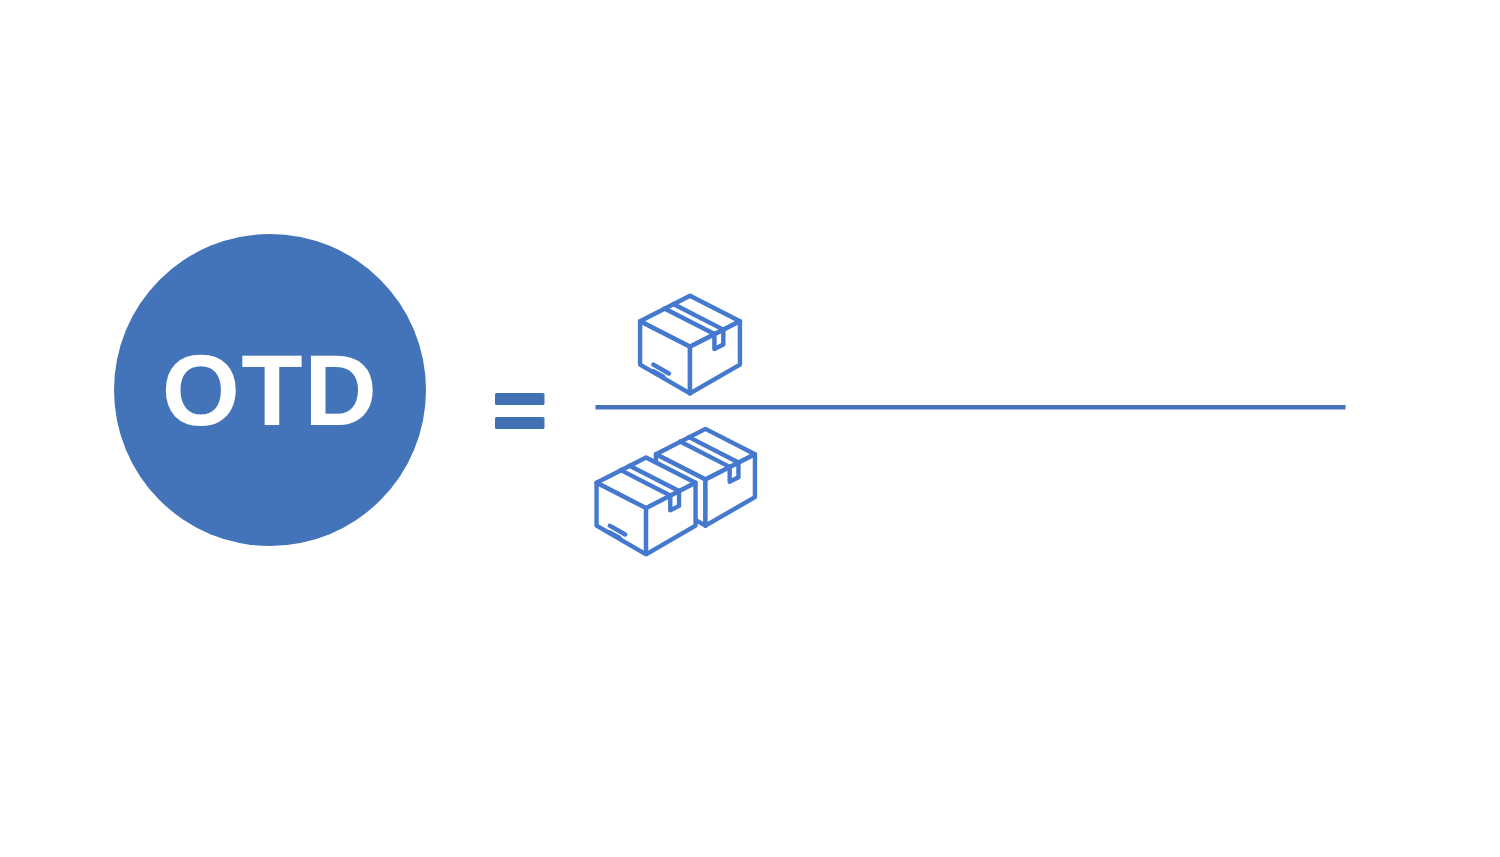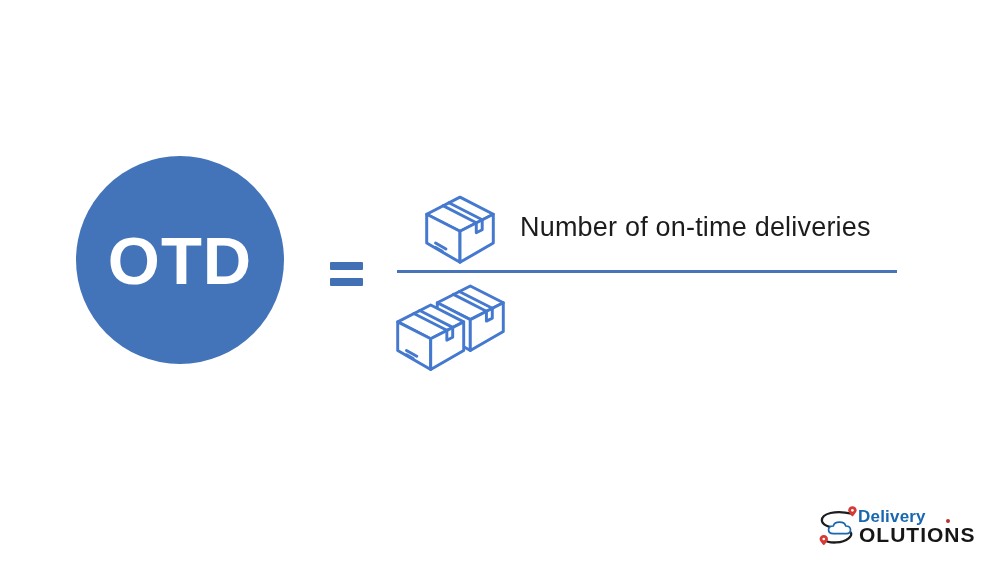"Number of on-time deliveries" div.num-label { html: <div>Number of on-time deliveries</div> -> none }
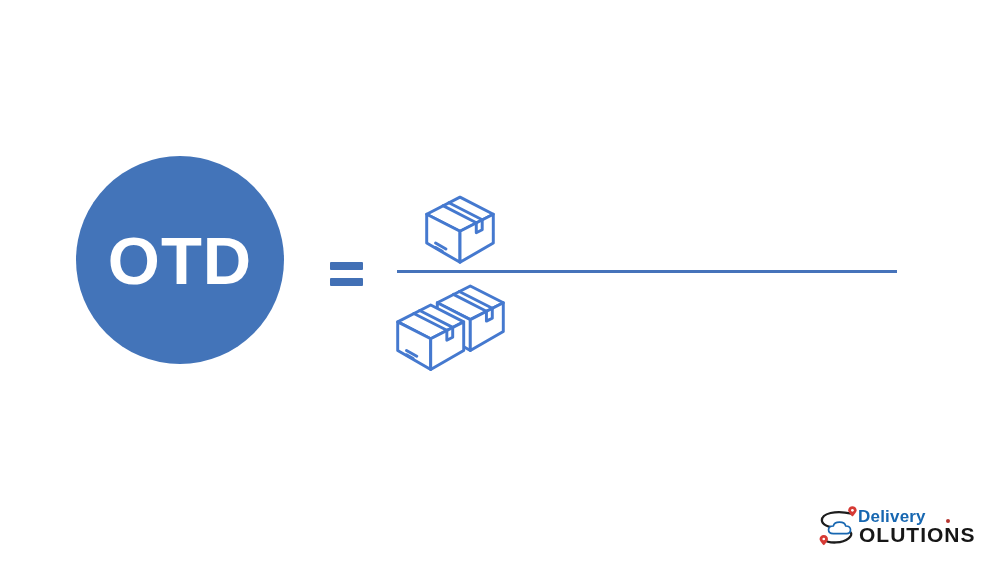"Delivery" div.logo { html: <div> <svg> <path></path> <g> <path></path> </g> <g> <path></path> <circle></circle> </g> <g> <path></path> <circle></circle> </g> </svg> <span>Delivery</span> <span>OLUTIONS</span> <span></span> </div> -> none }
